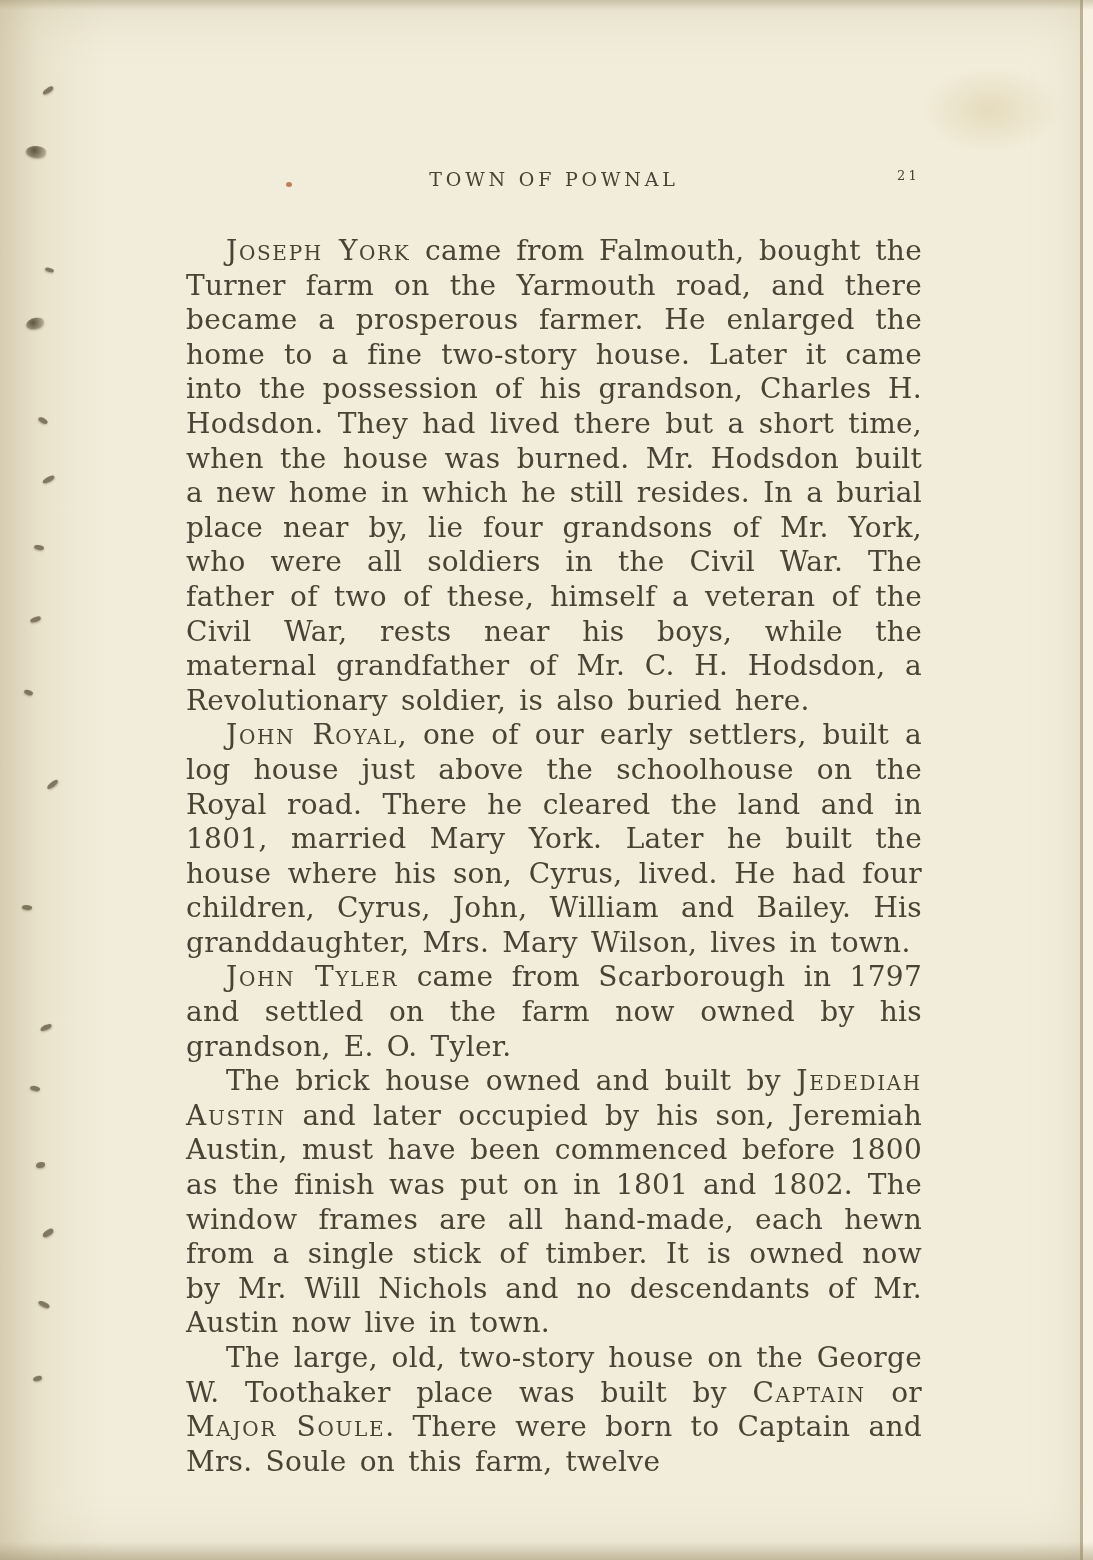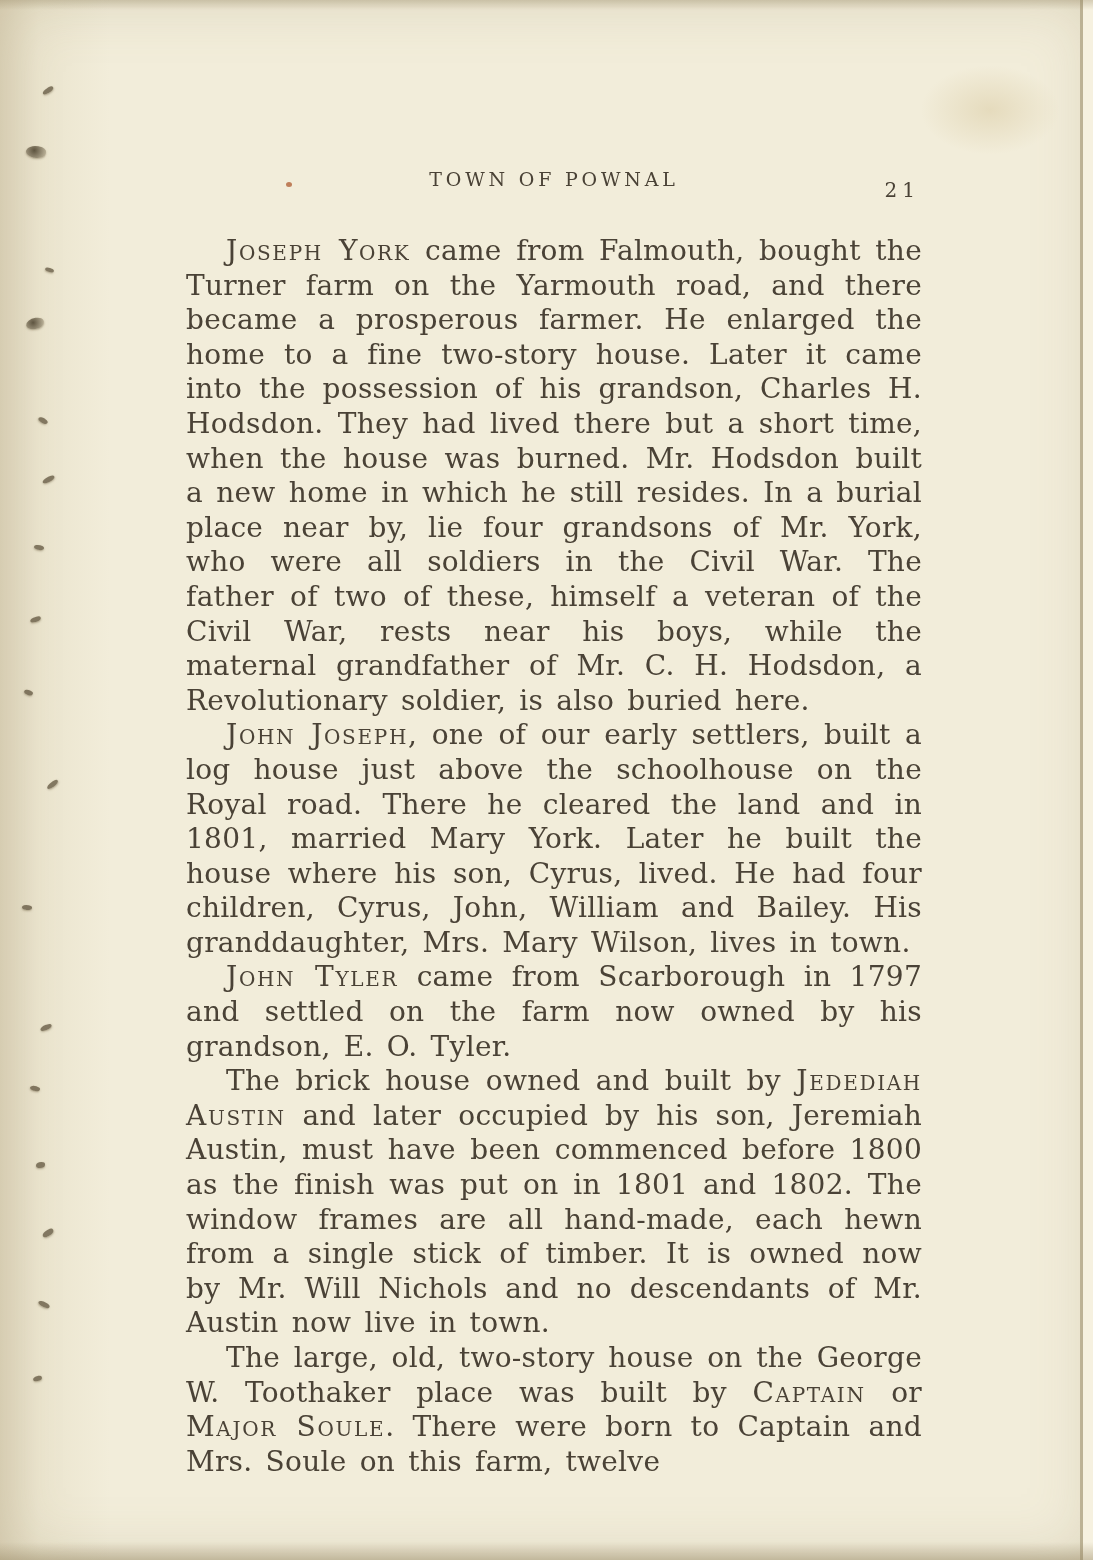"21" .page-number { font-size: 20px -> 13px; top: 10px -> 0 }
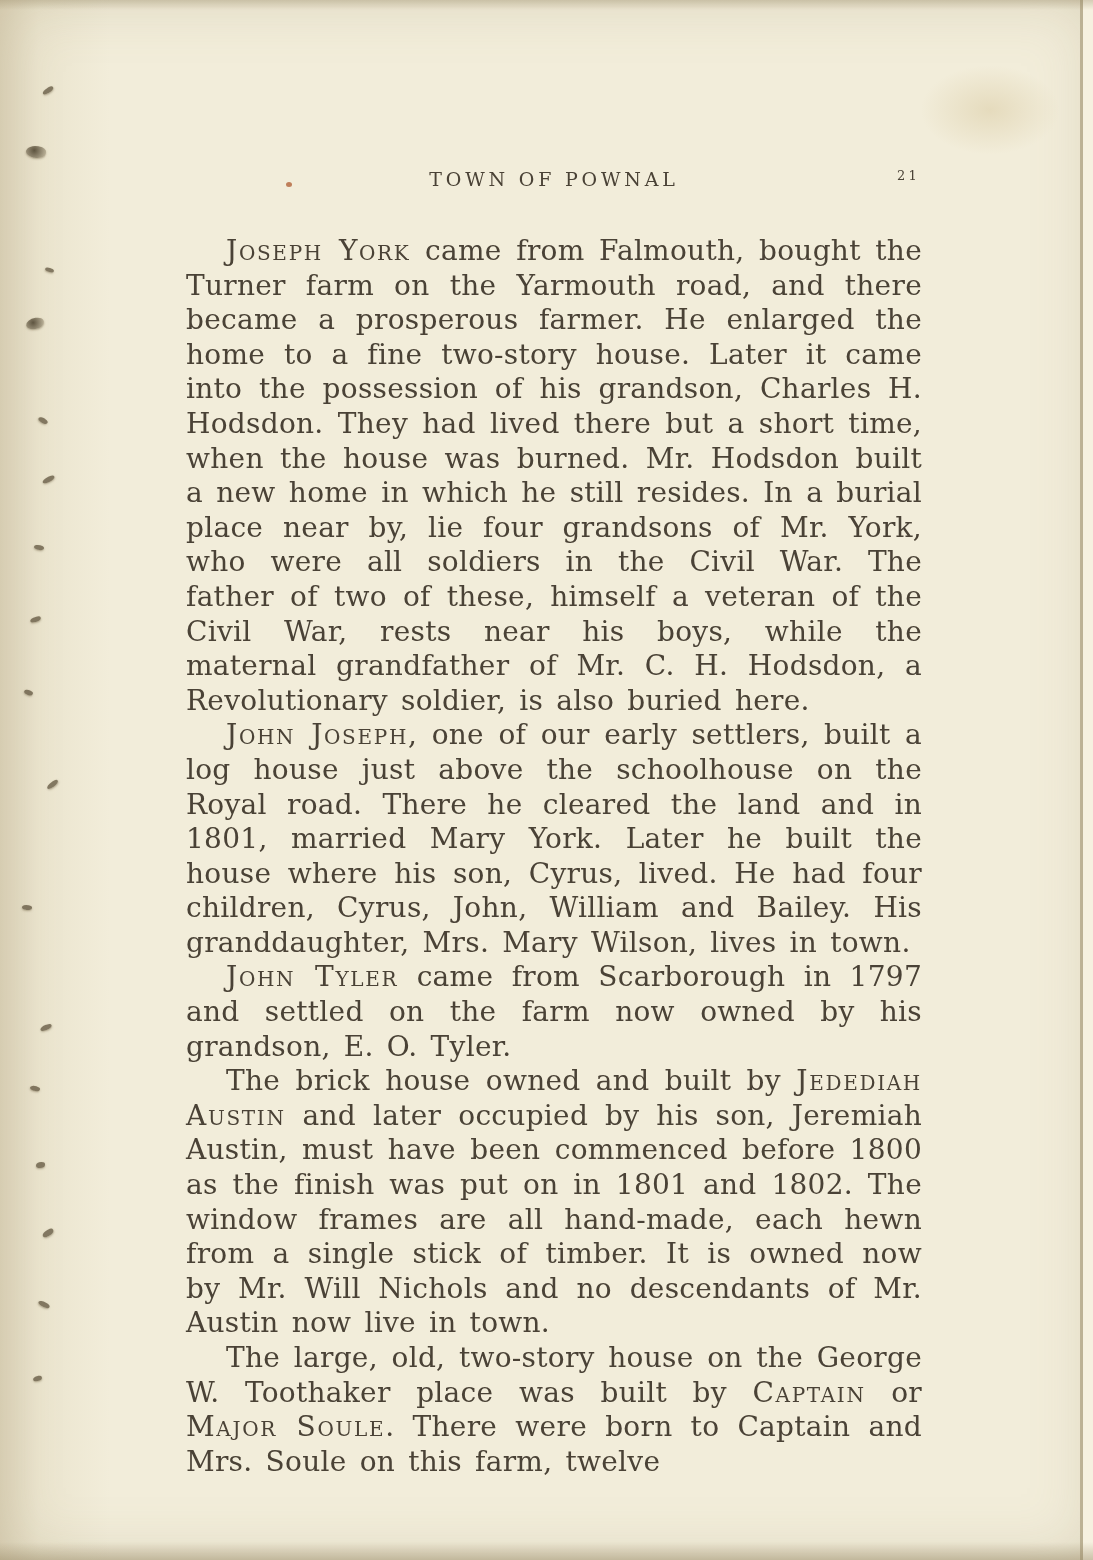"John Joseph" span.smallcaps { text: Joseph -> Royal }
